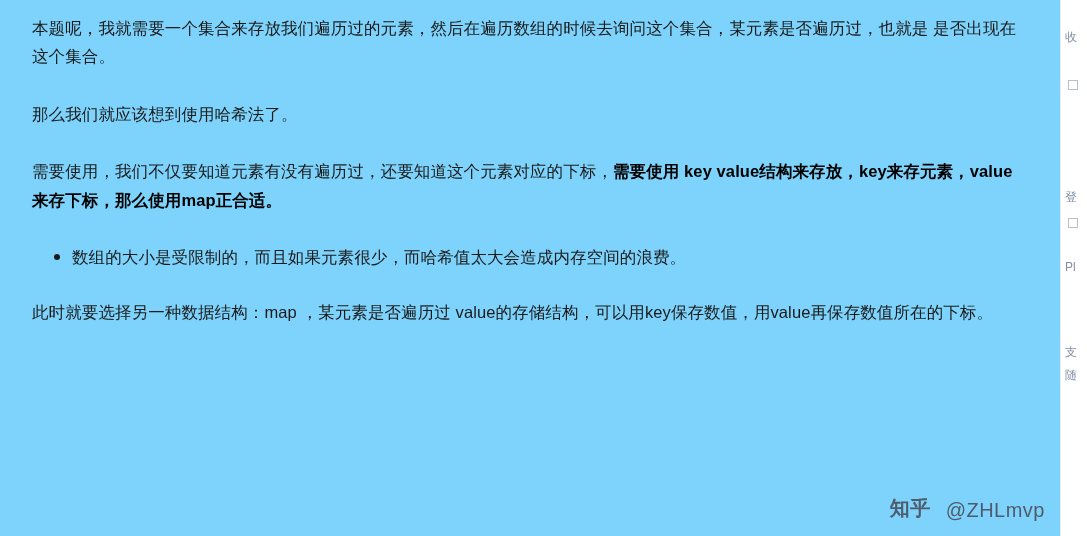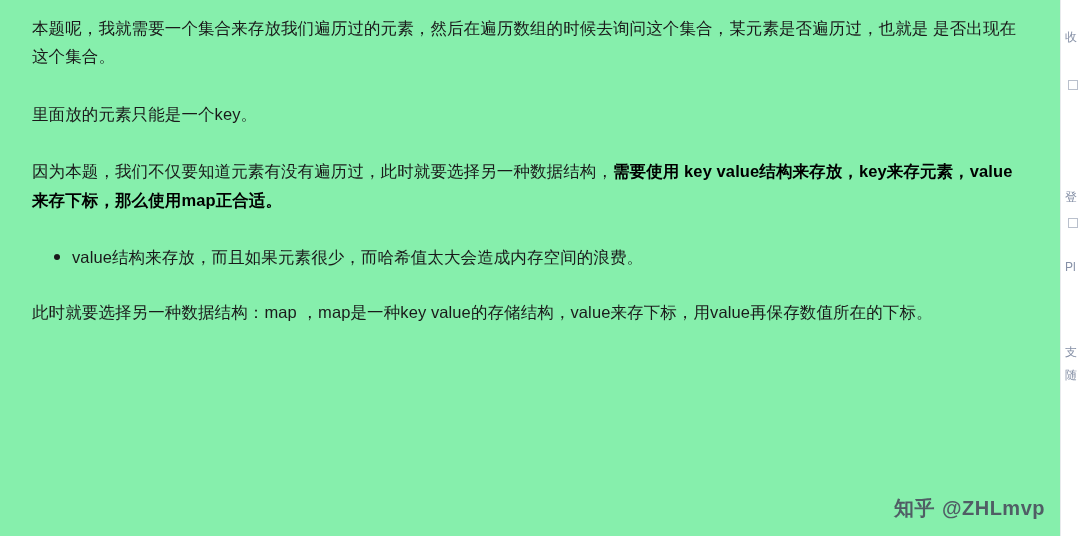"本题呢，我就需要一个集合来存放我们遍历过的元素，然后在遍历数组的时候去询问这个集" .page { background: #86efac -> #7dd3fc }
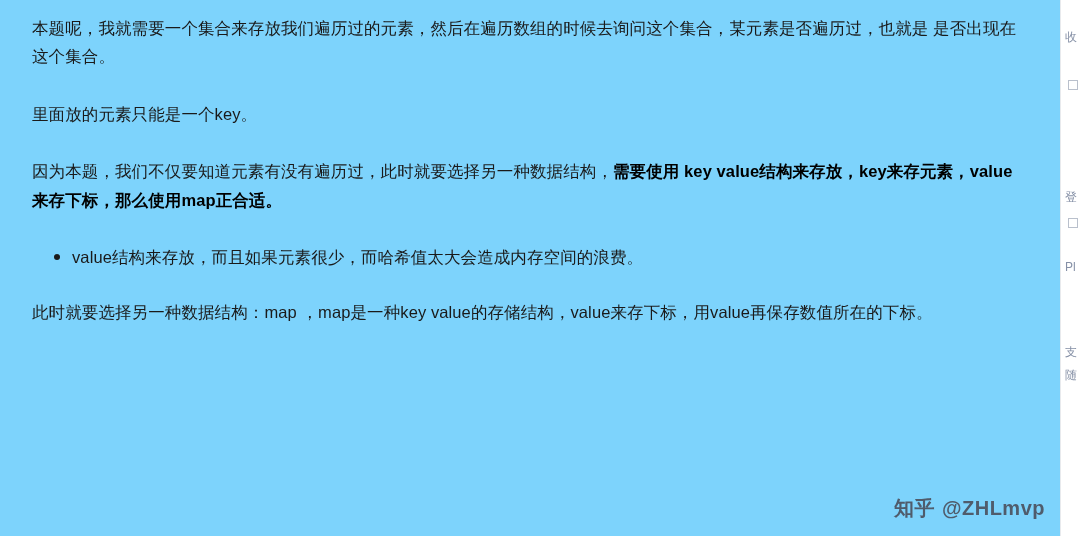"里面放的元素只能是一个key。" p.para { text: 里面放的元素只能是一个key -> 那么我们就应该想到使用哈希法了 }
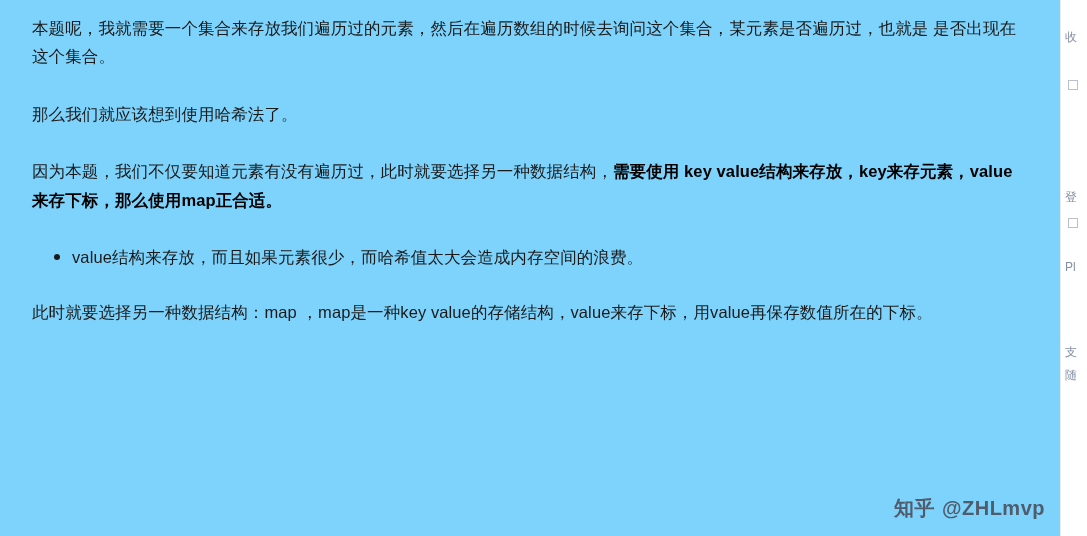"因为本题，我们不仅要知道元素有没有遍历过，此时就要选择另一种数据结构，" span { text: 因为本题，我们不仅要知道元素有没有遍历过，此时就要选择另一种数据结构 -> 需要使用，我们不仅要知道元素有没有遍历过，还要知道这个元素对应的下标 }
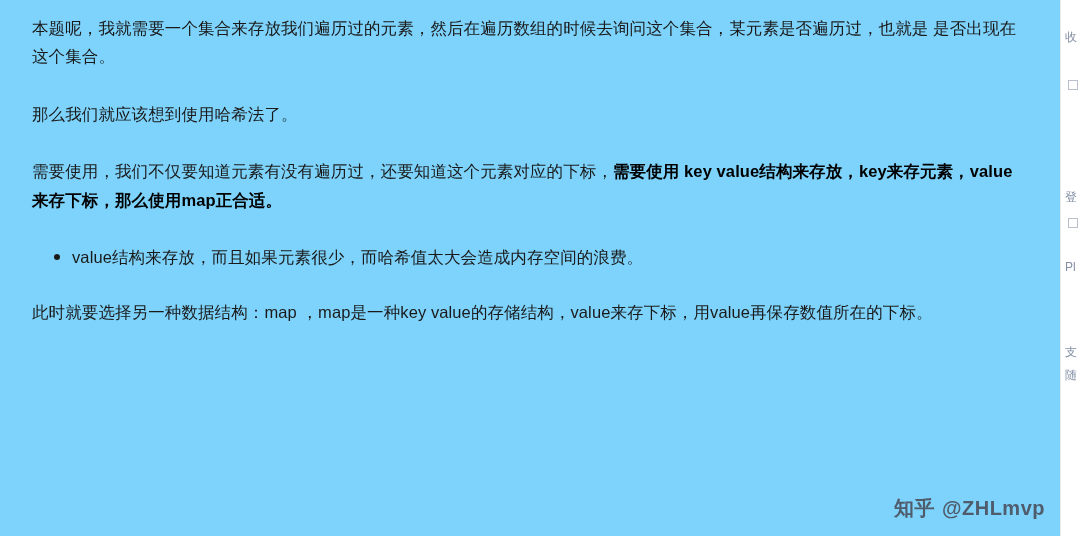"value结构来存放，而且如果元素很少，而哈希值太大会造成内存空间的浪费。" li { text: value结构来存放 -> 数组的大小是受限制的 }
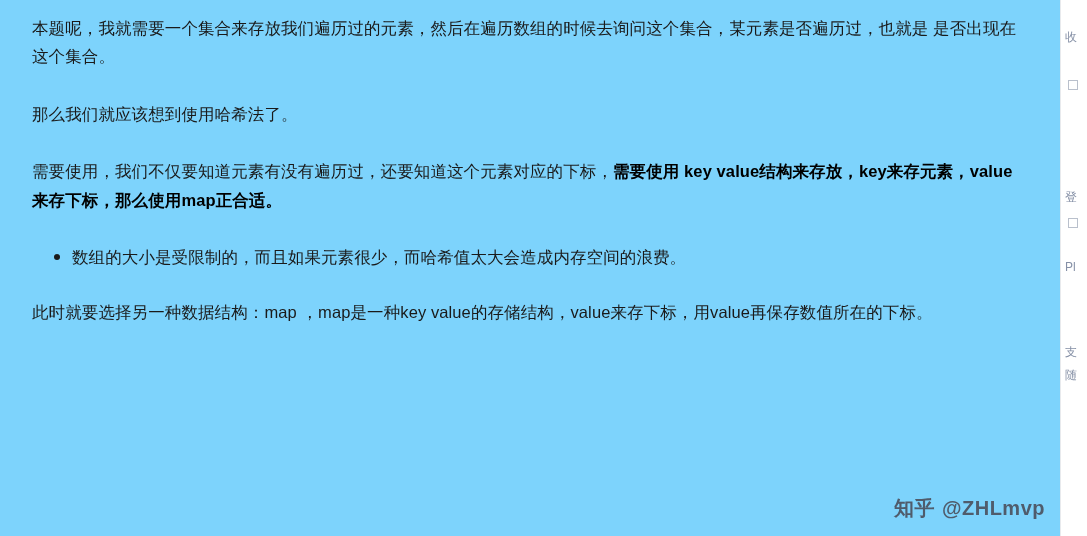"此时就要选择另一种数据结构：map ，map是一种key" p.para { text: map是一种key value的存储结构，value来存下标 -> 某元素是否遍历过 value的存储结构，可以用key保存数值 }
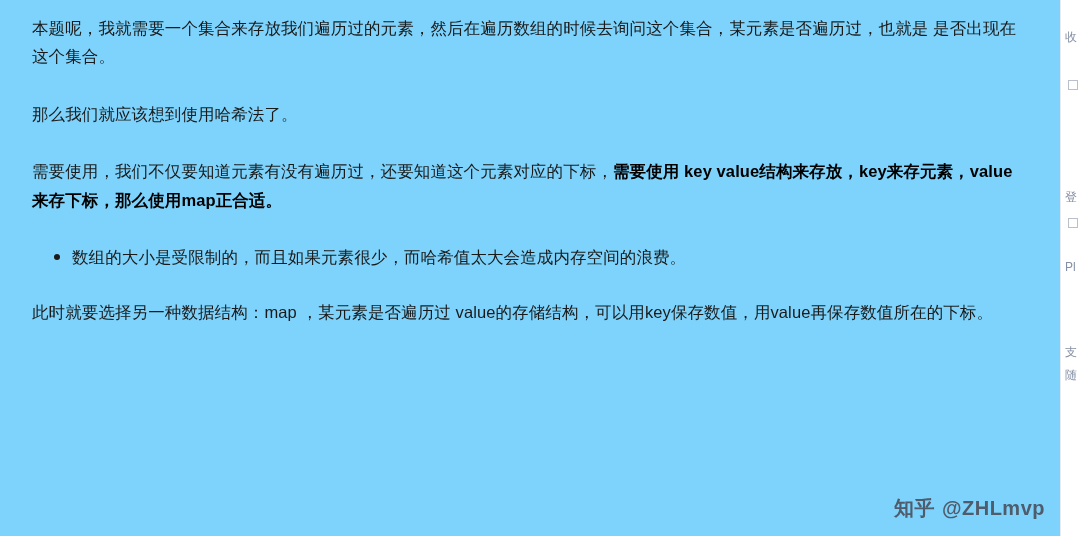"知乎" .watermark { align-items: center -> flex-end; gap: 7px -> 15px }
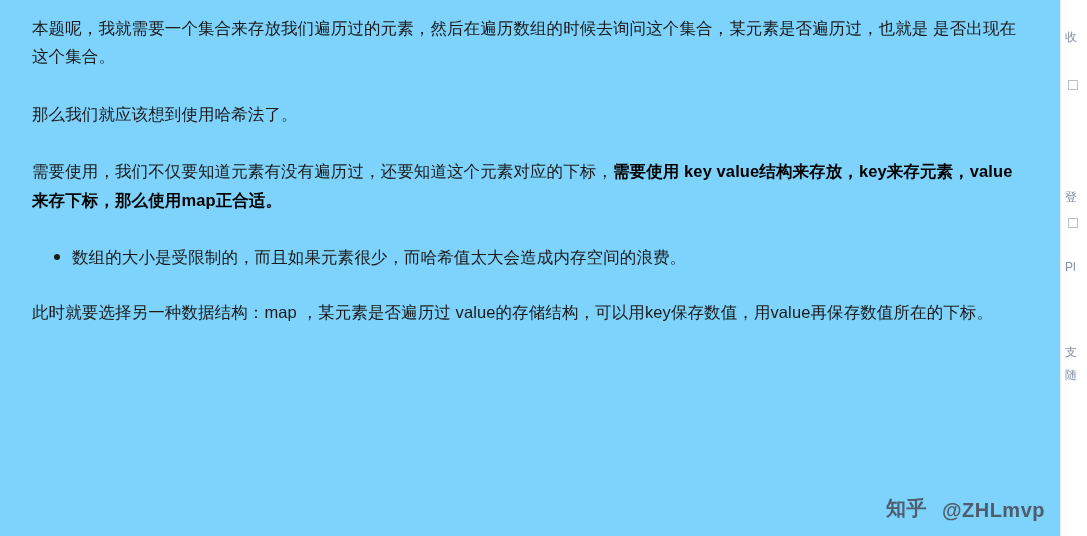"@ZHLmvp" .watermark .handle { font-weight: bold -> normal }
